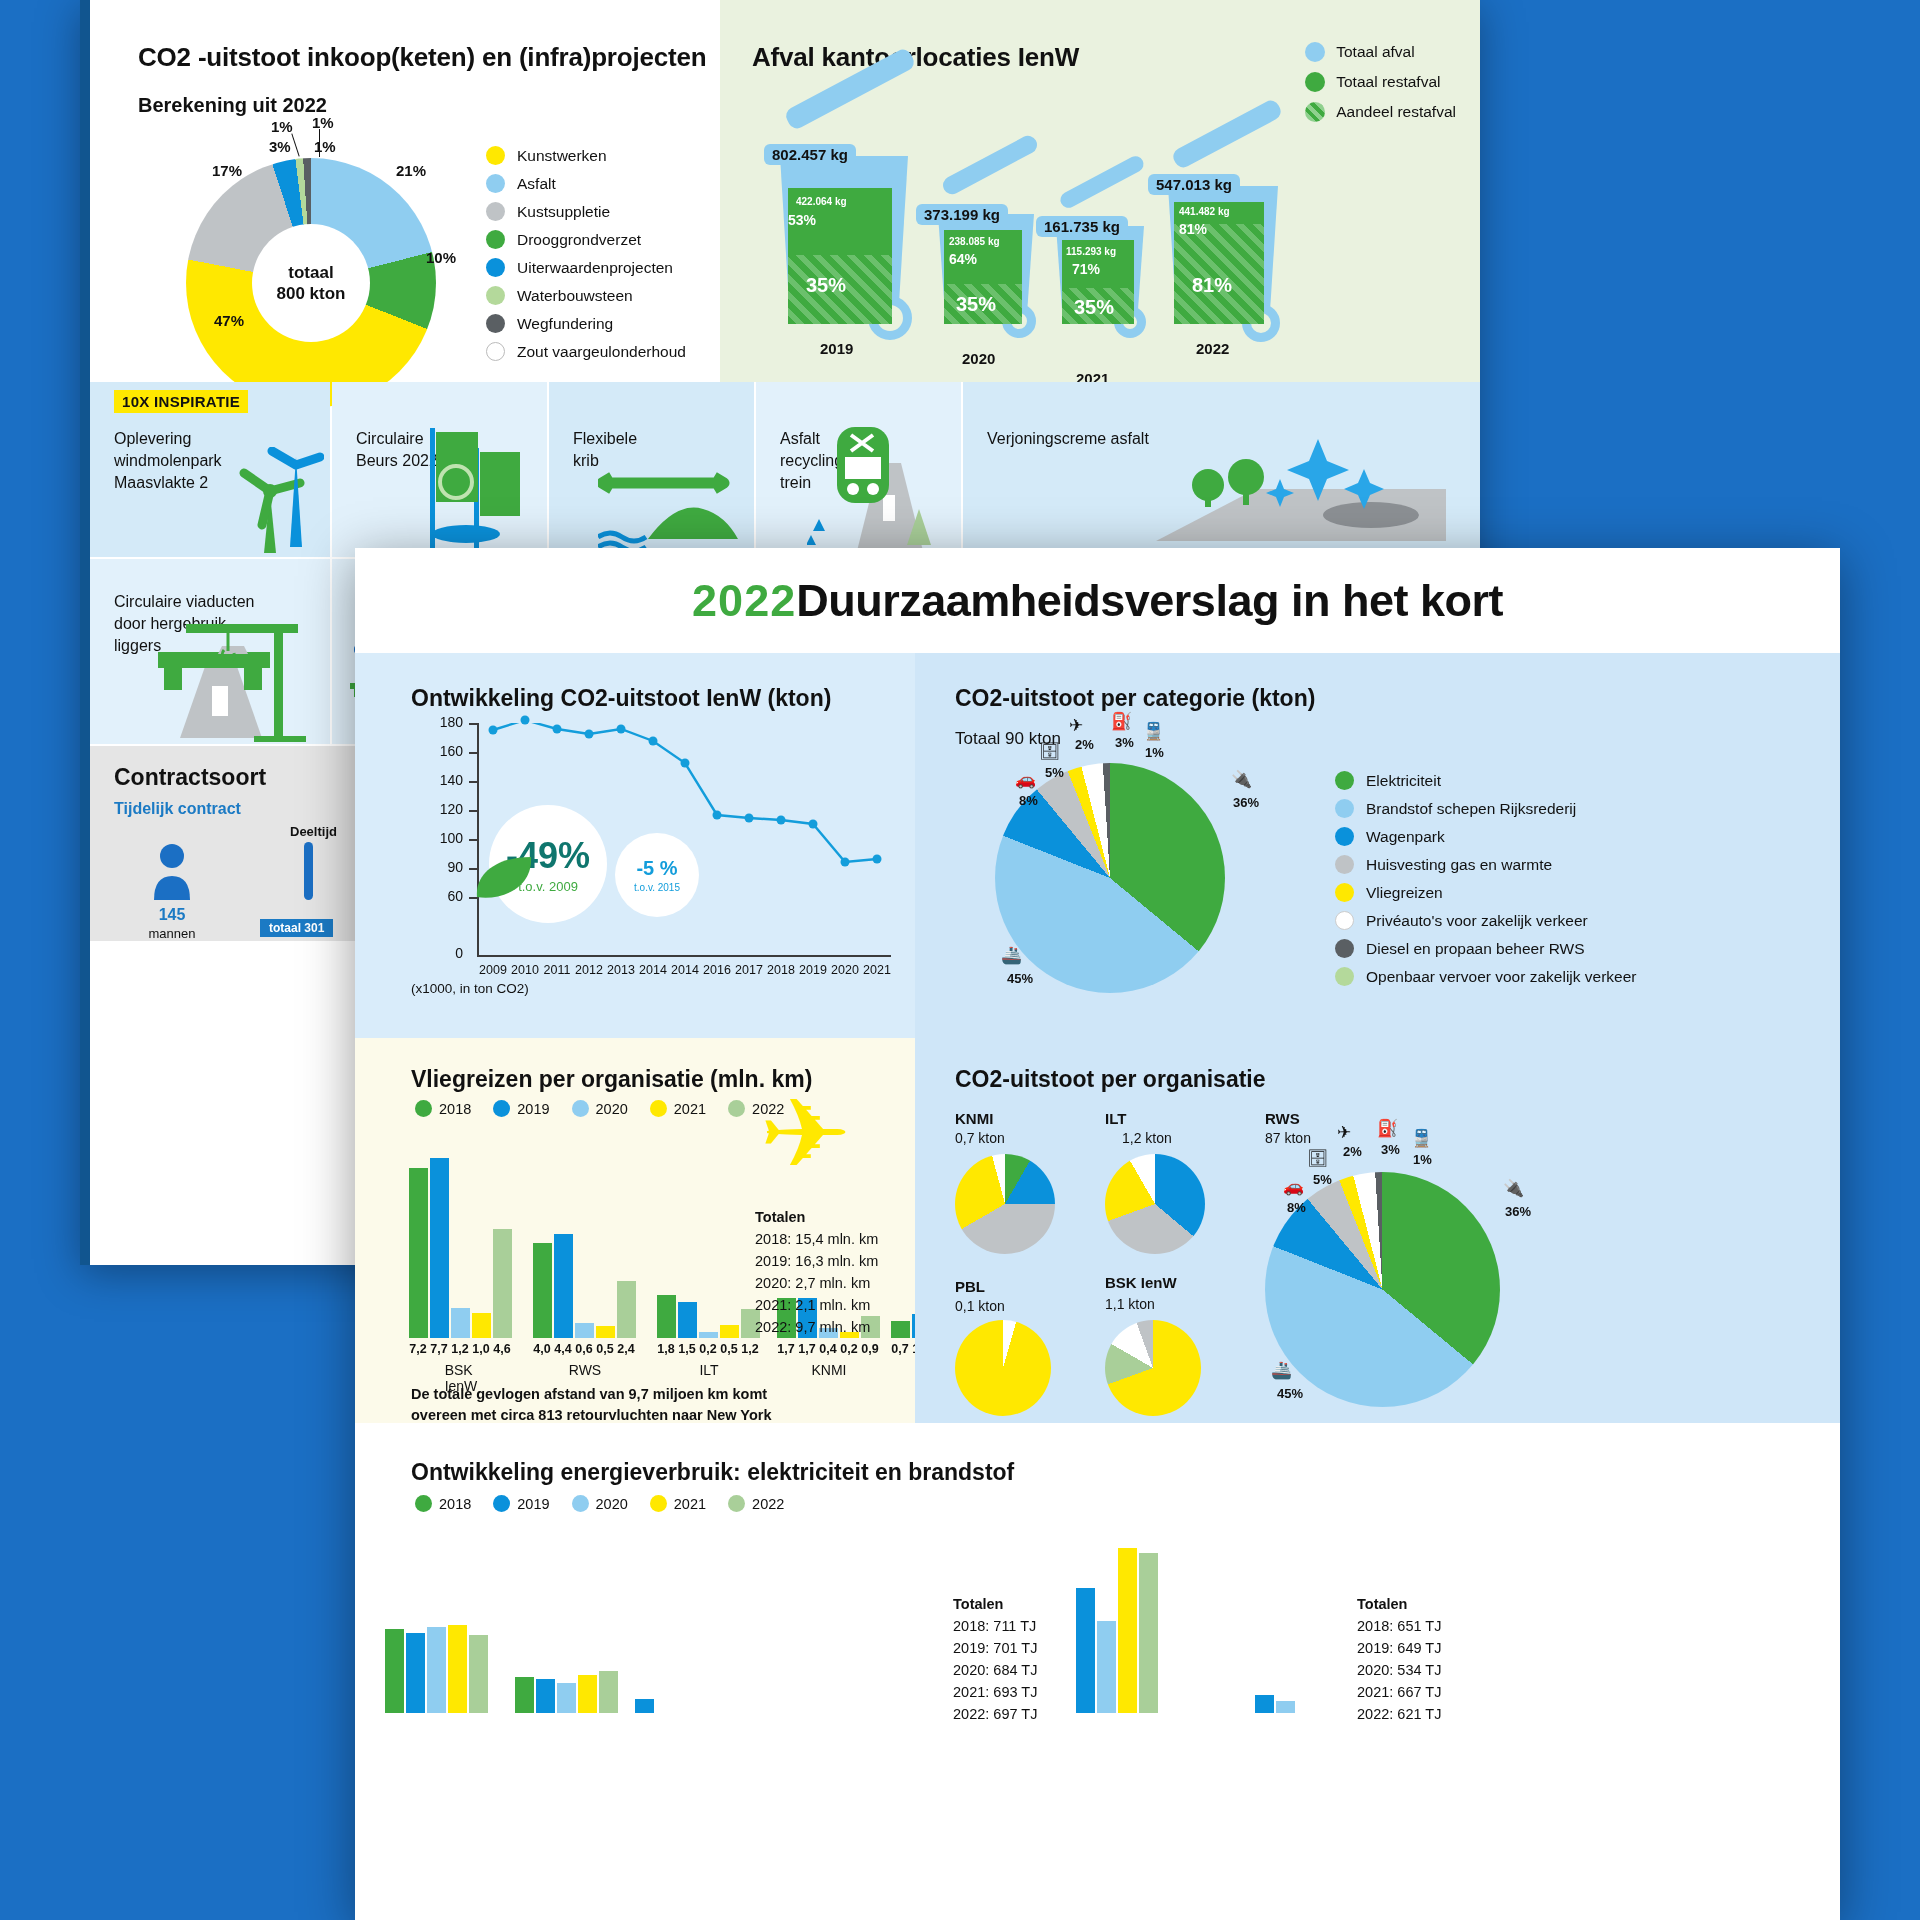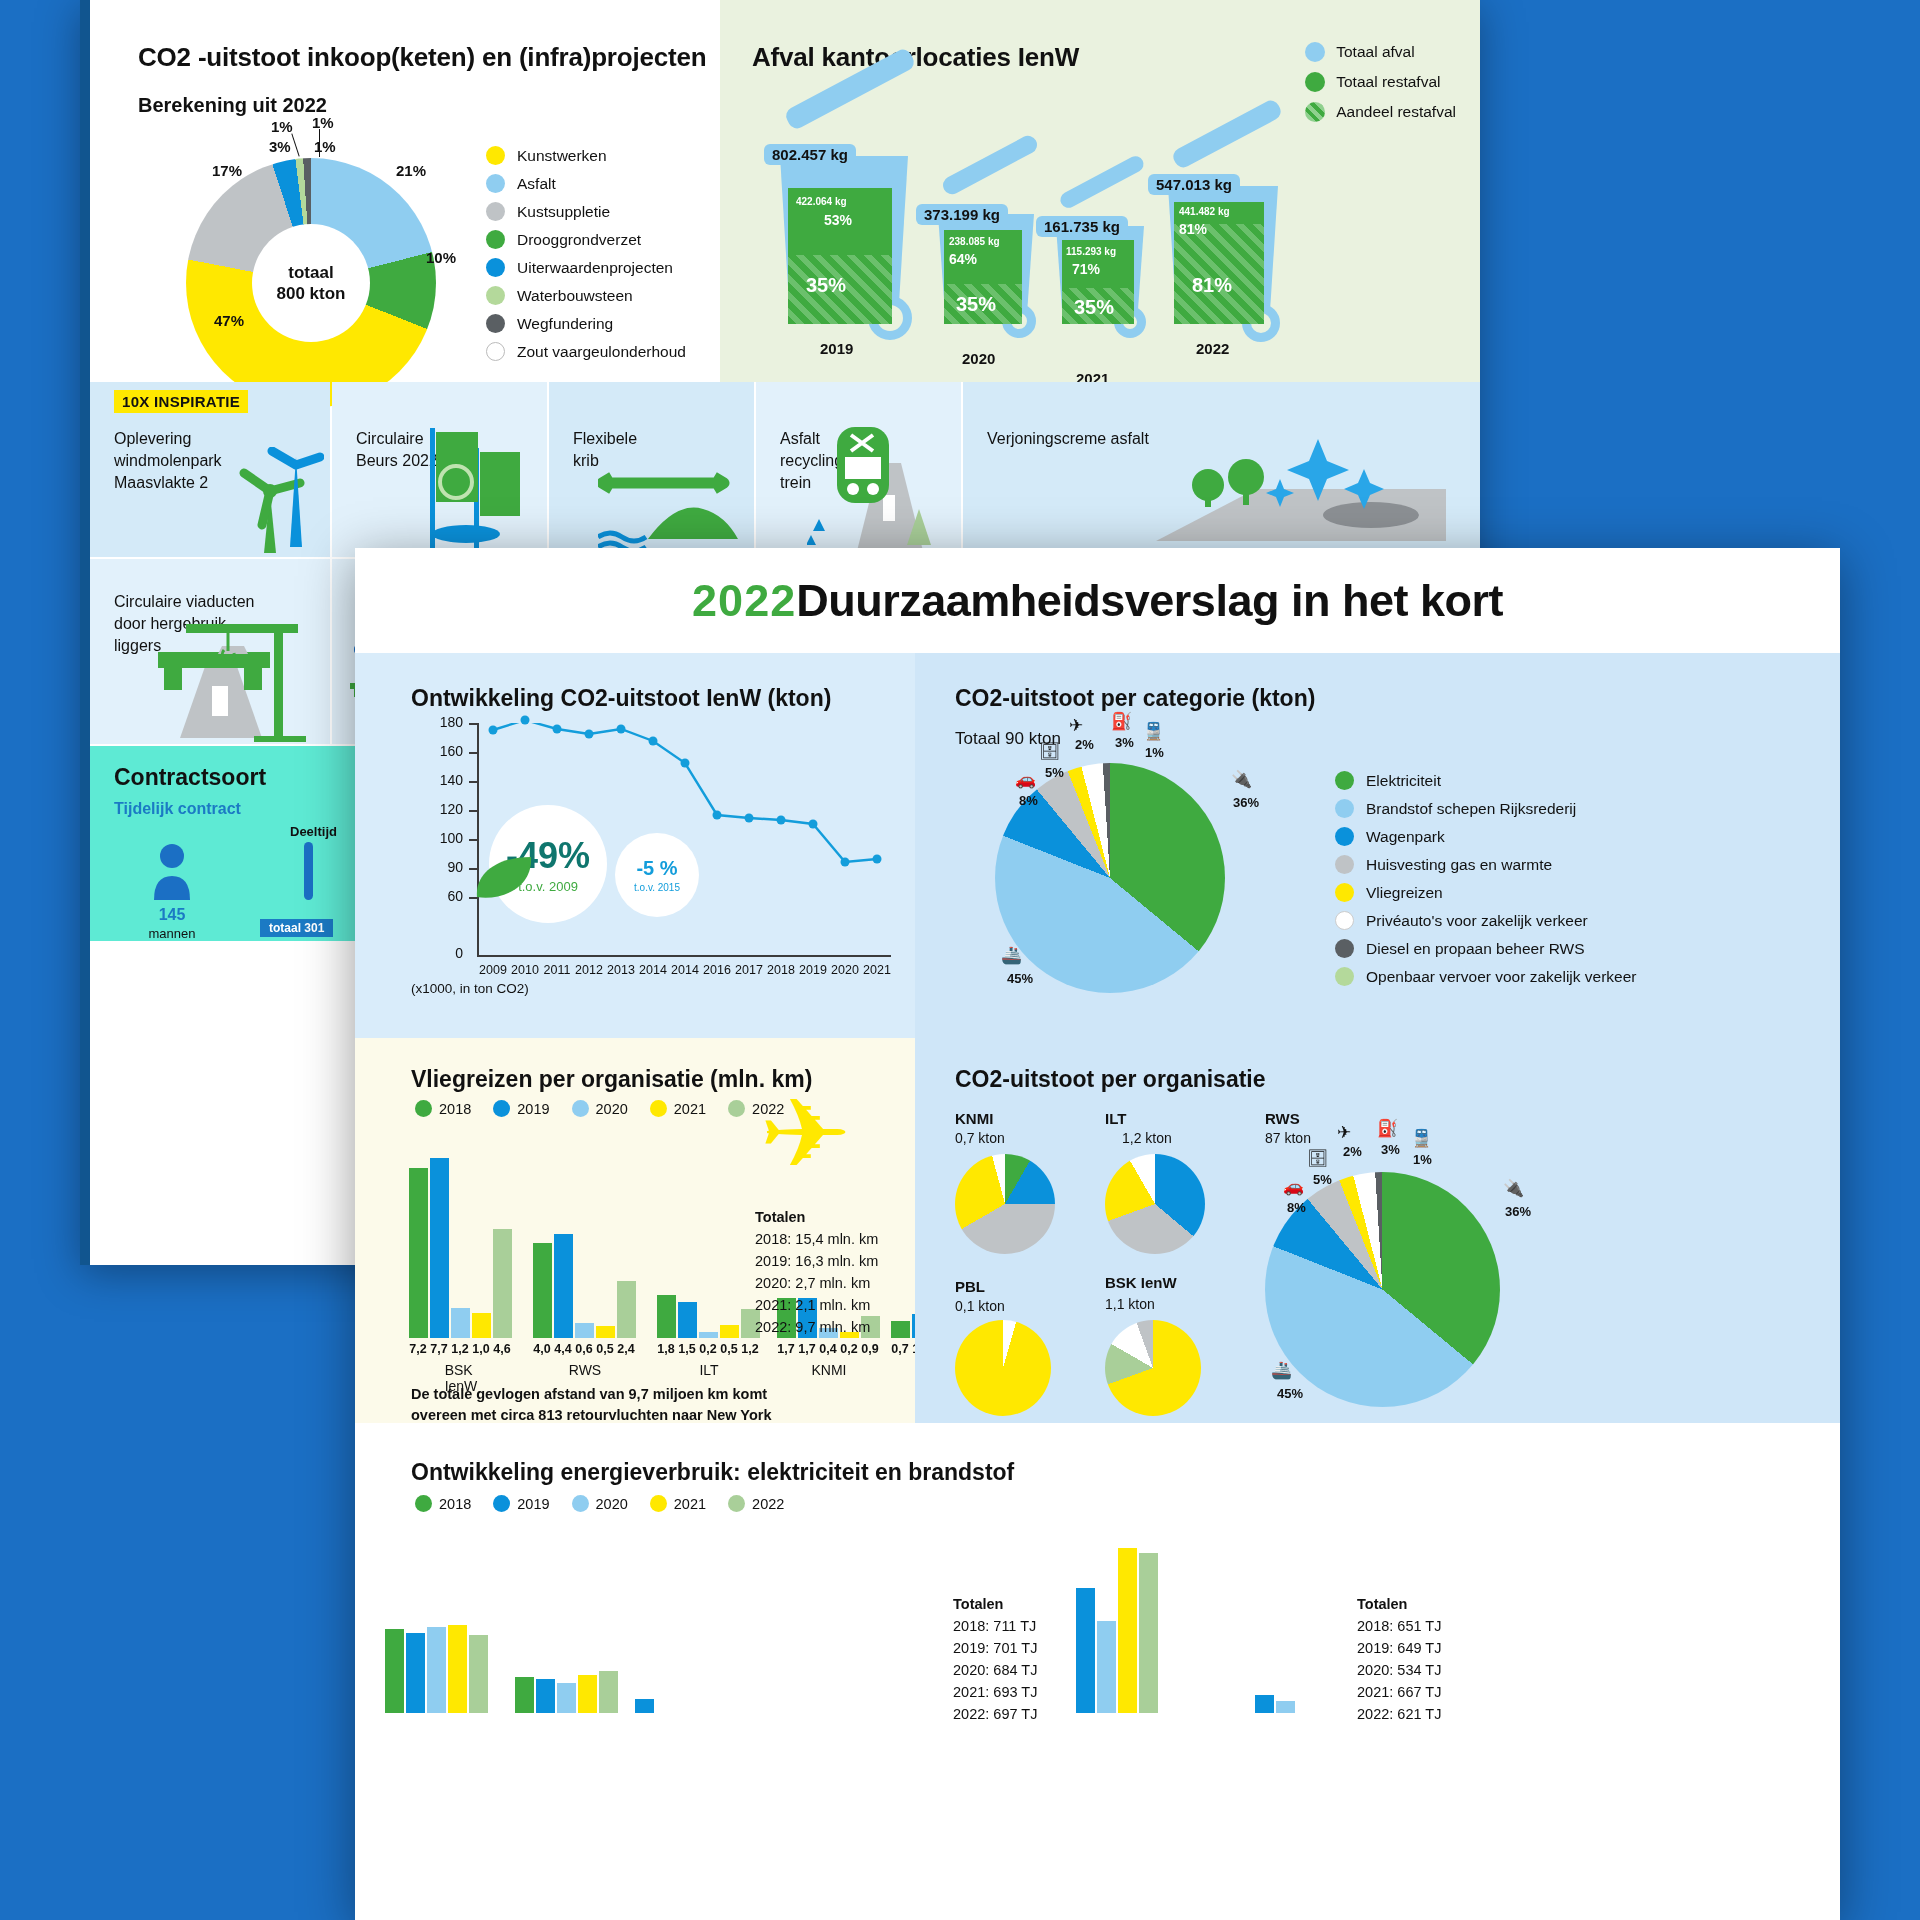"53%" div.bin-inner-pc { left: 38px -> 30px; padding-left: 28px -> none }
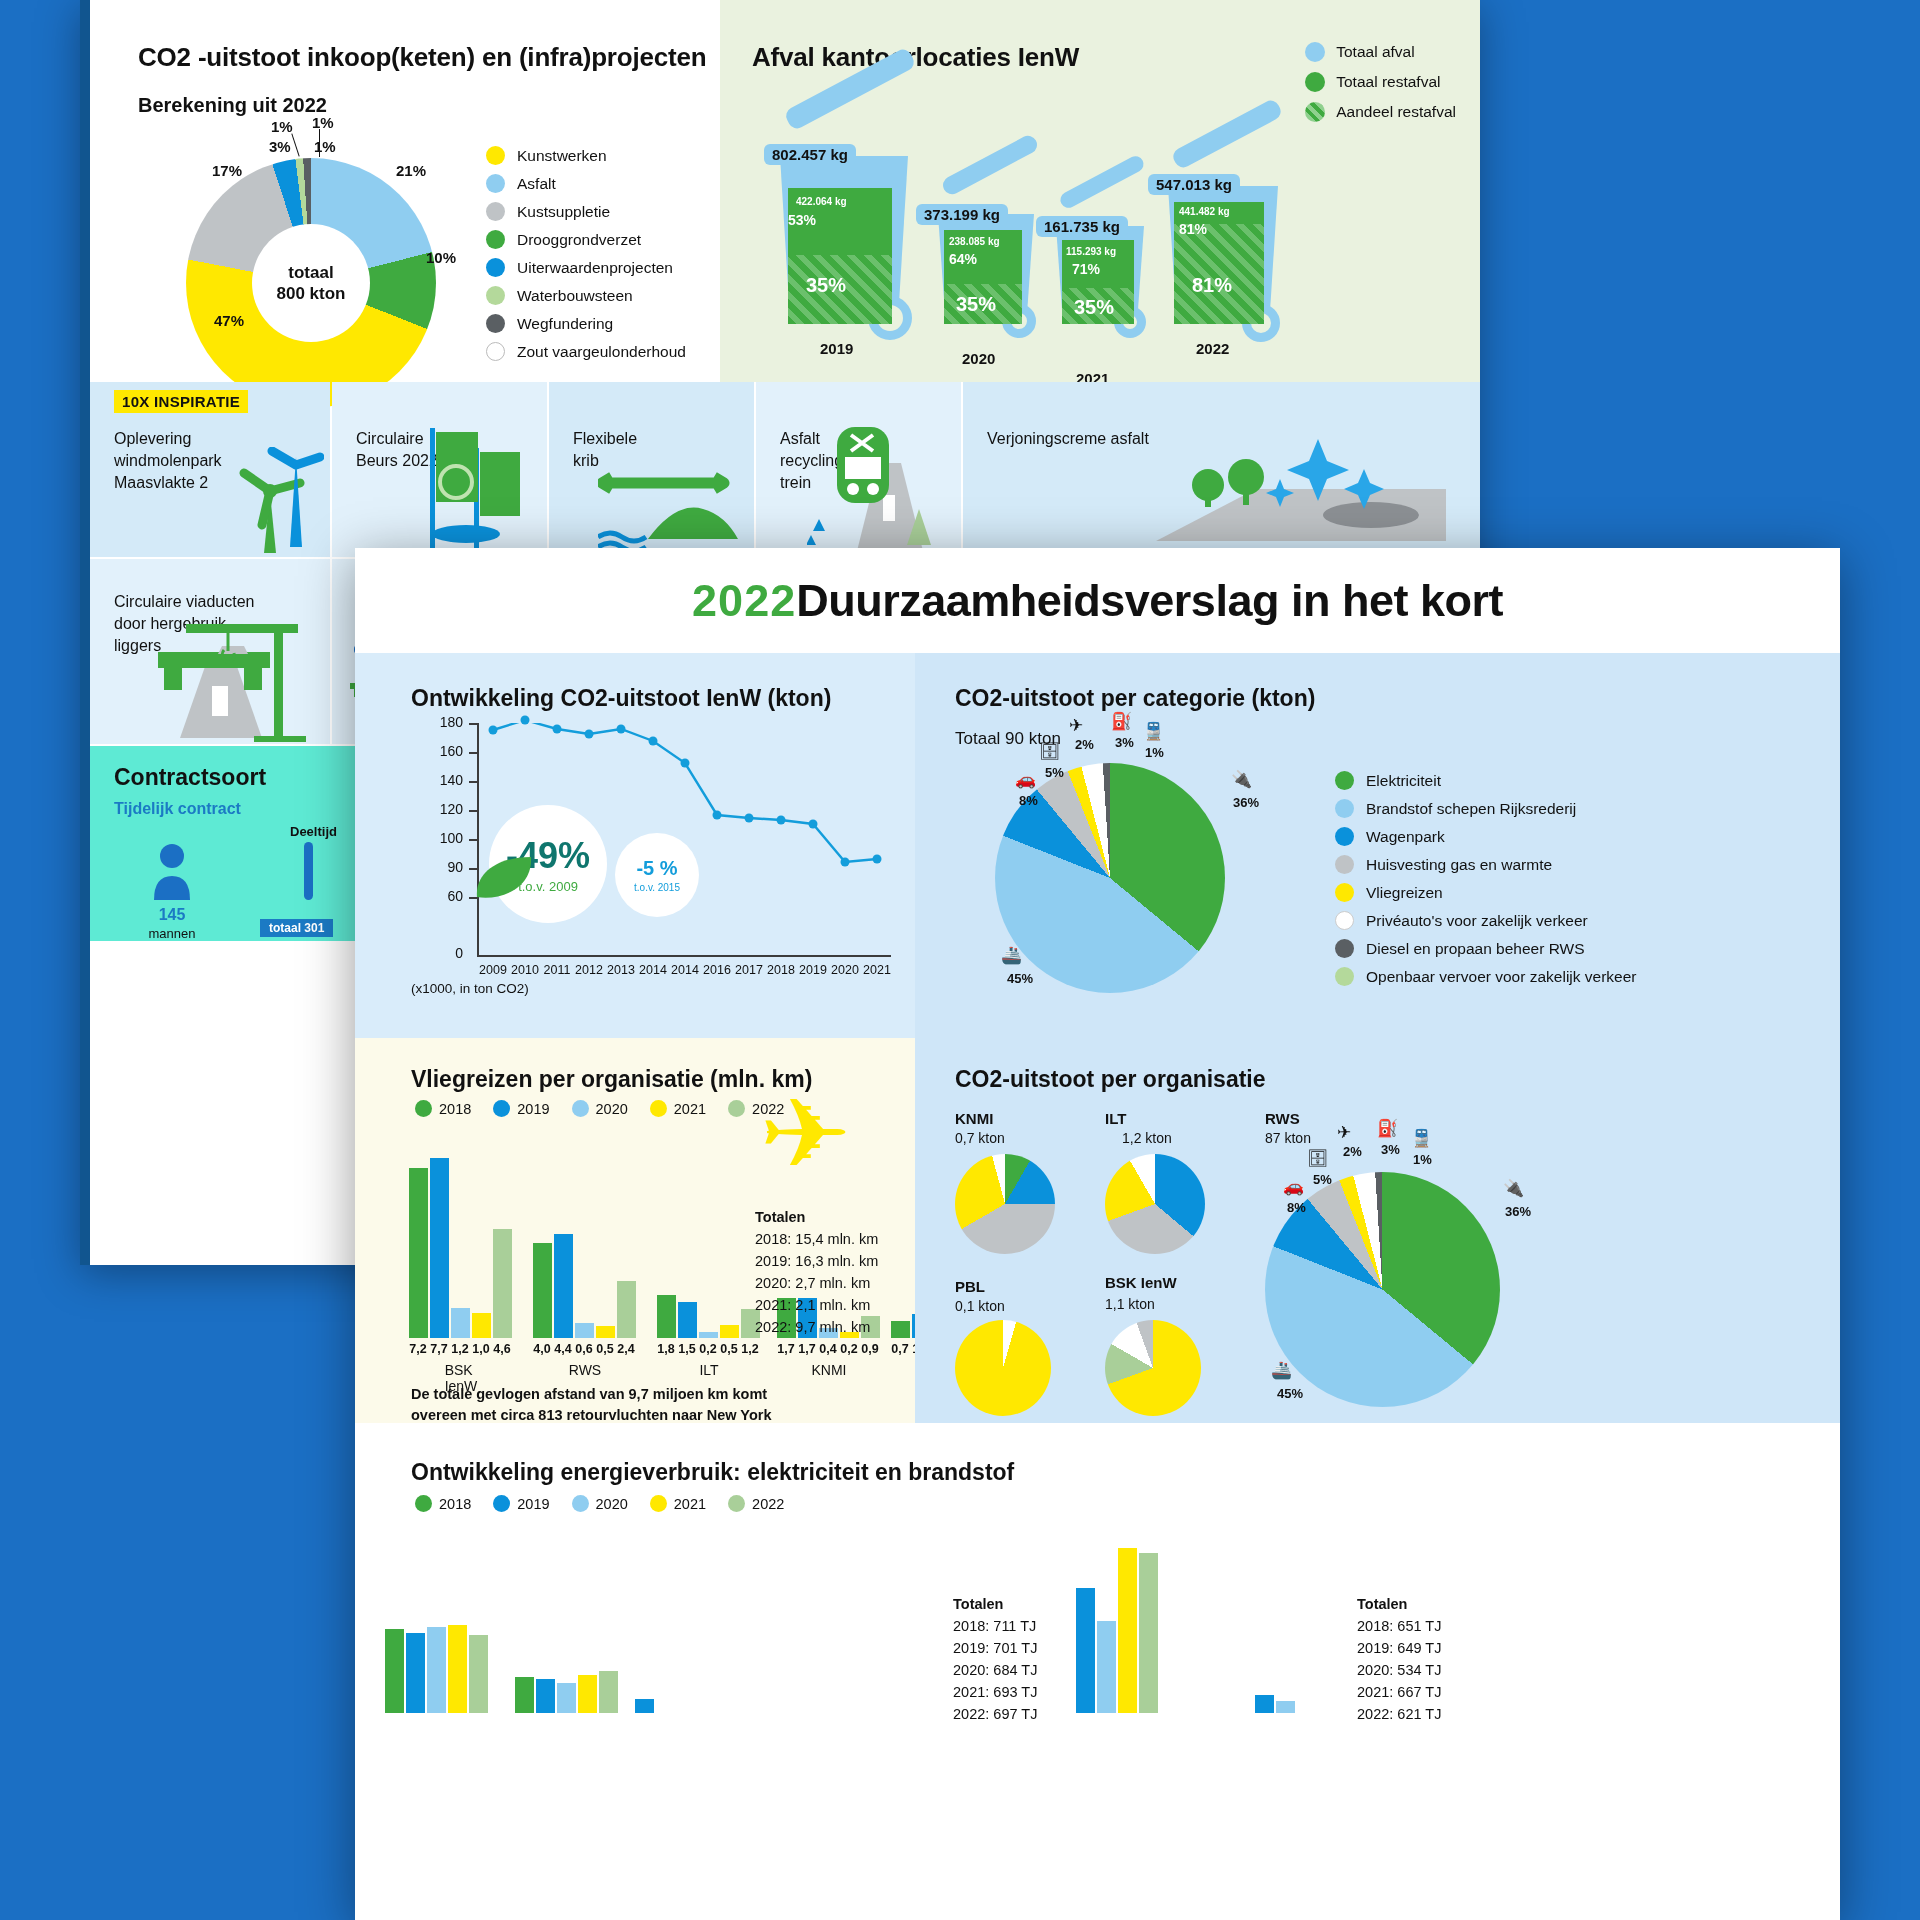"Contractsoort" .contract-card { background: #5eead4 -> #e5e5e5 }
